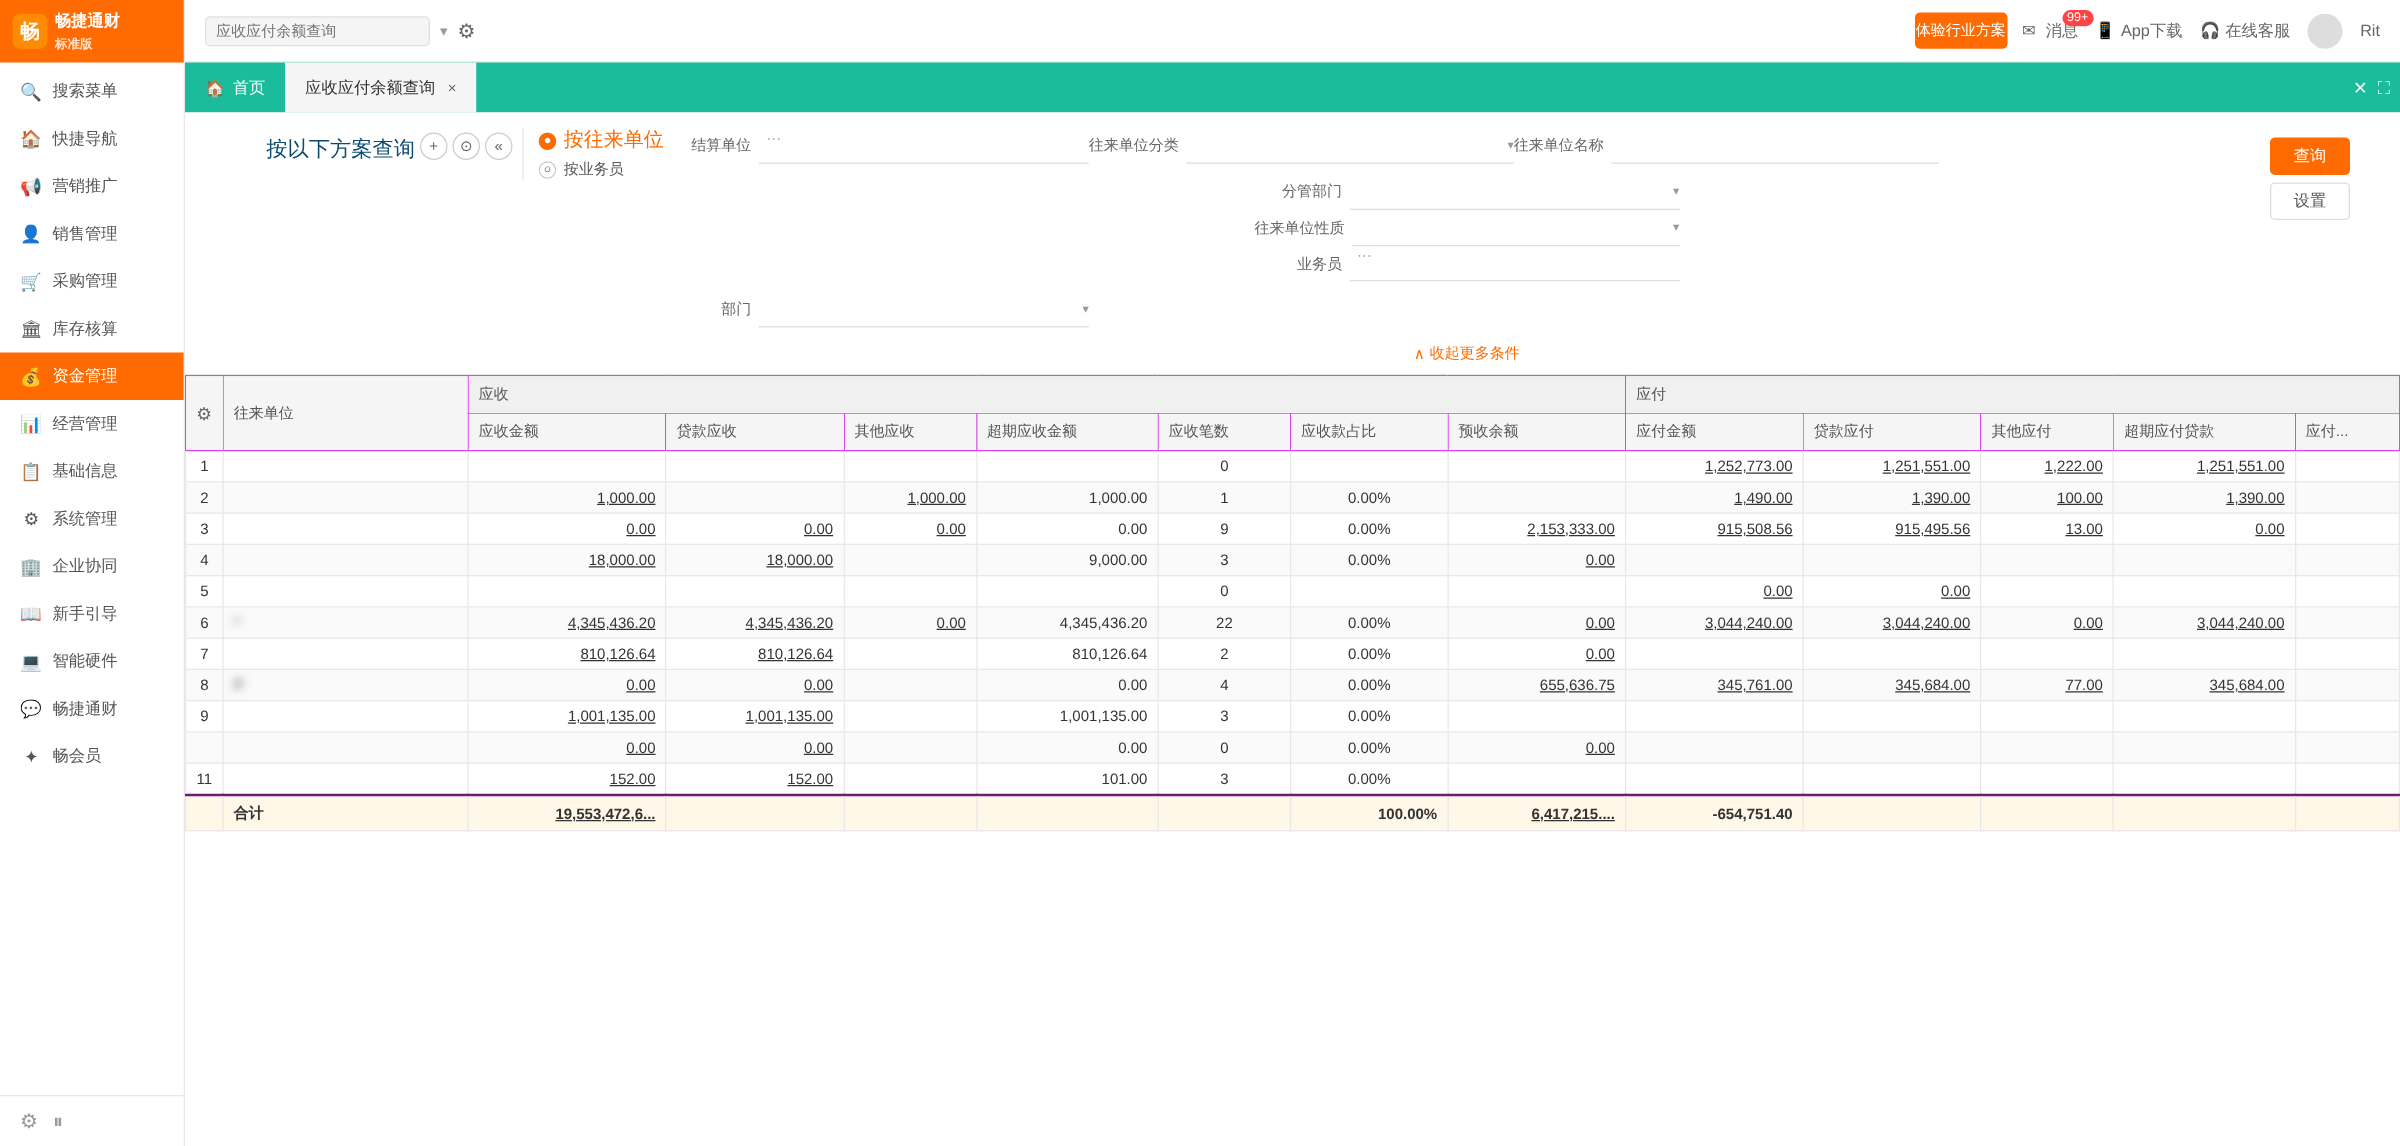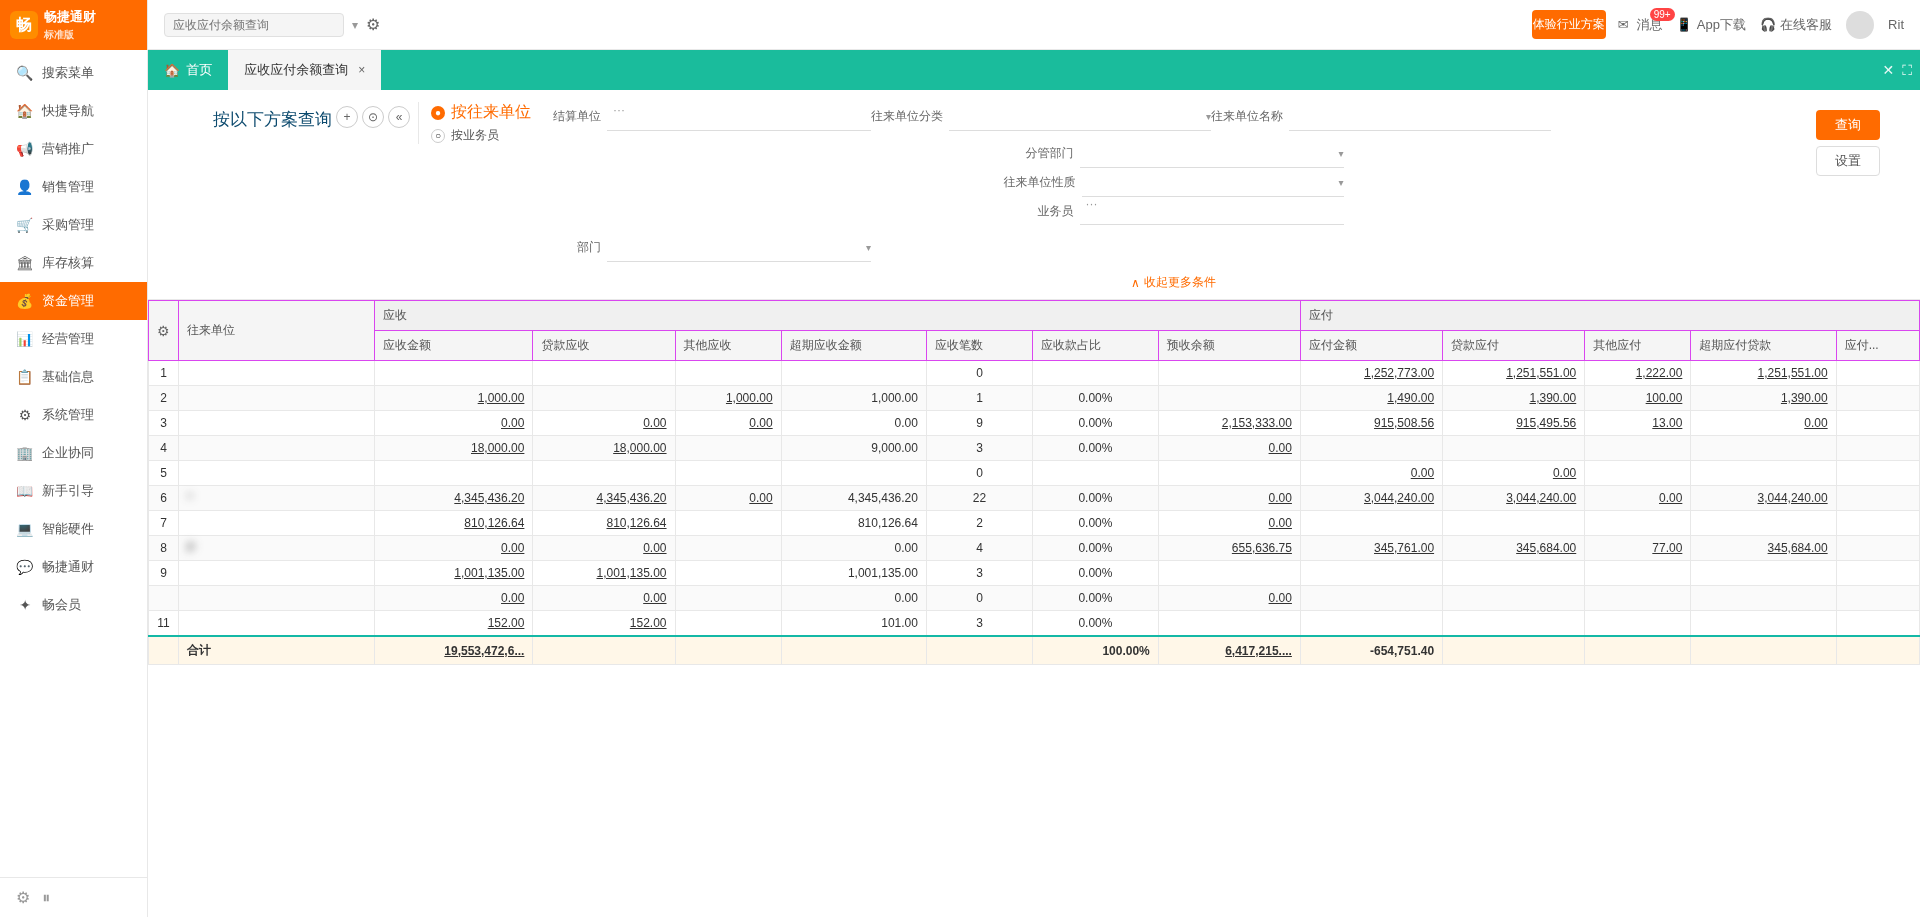"合计" .table-footer { border-top: 2px solid #14b8a6 -> 2px solid #701a75 }
